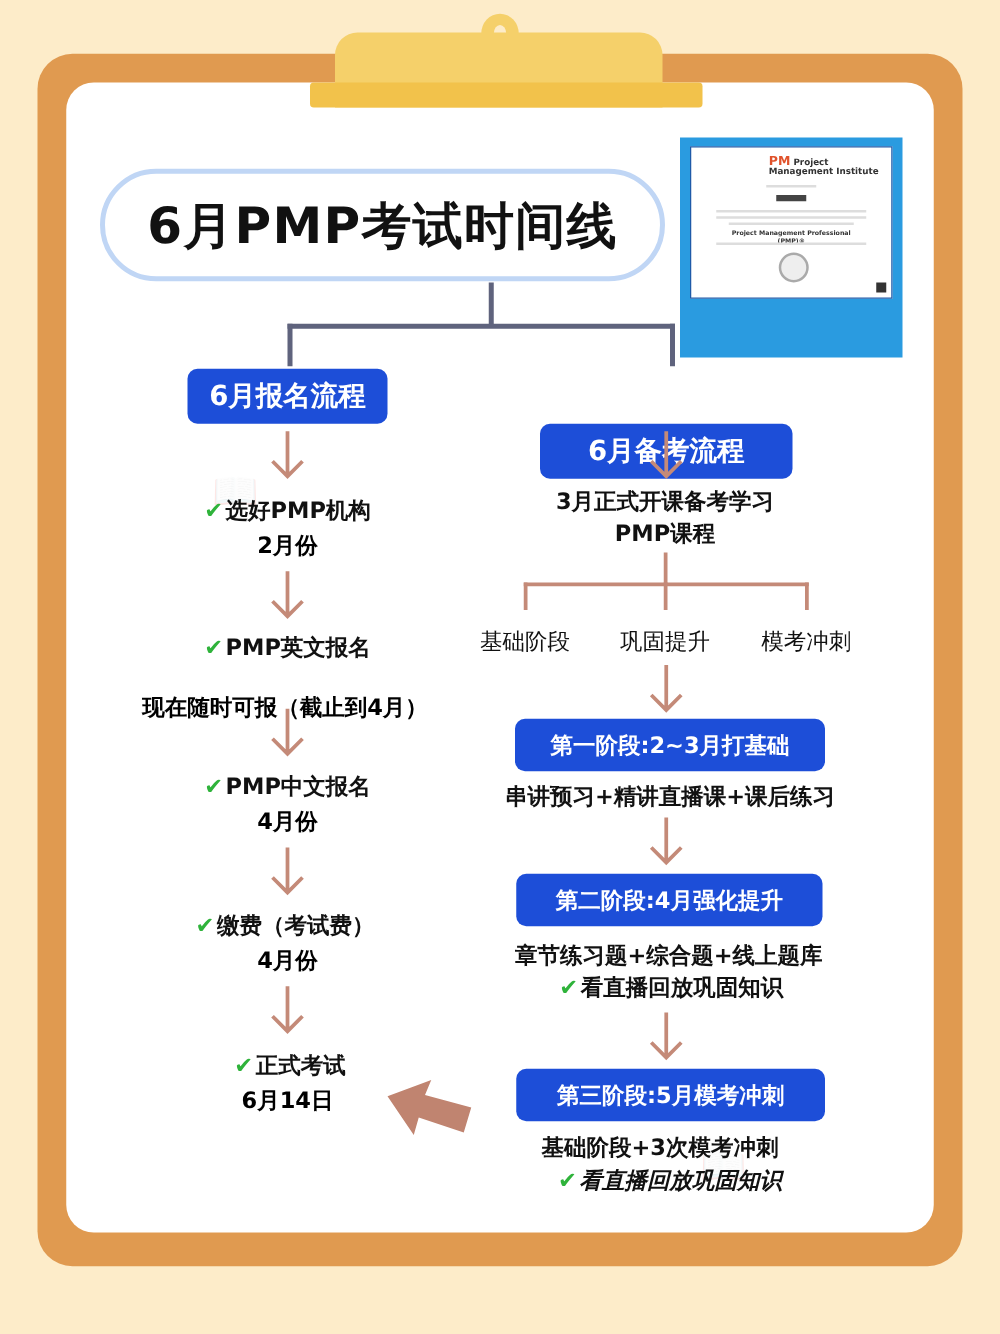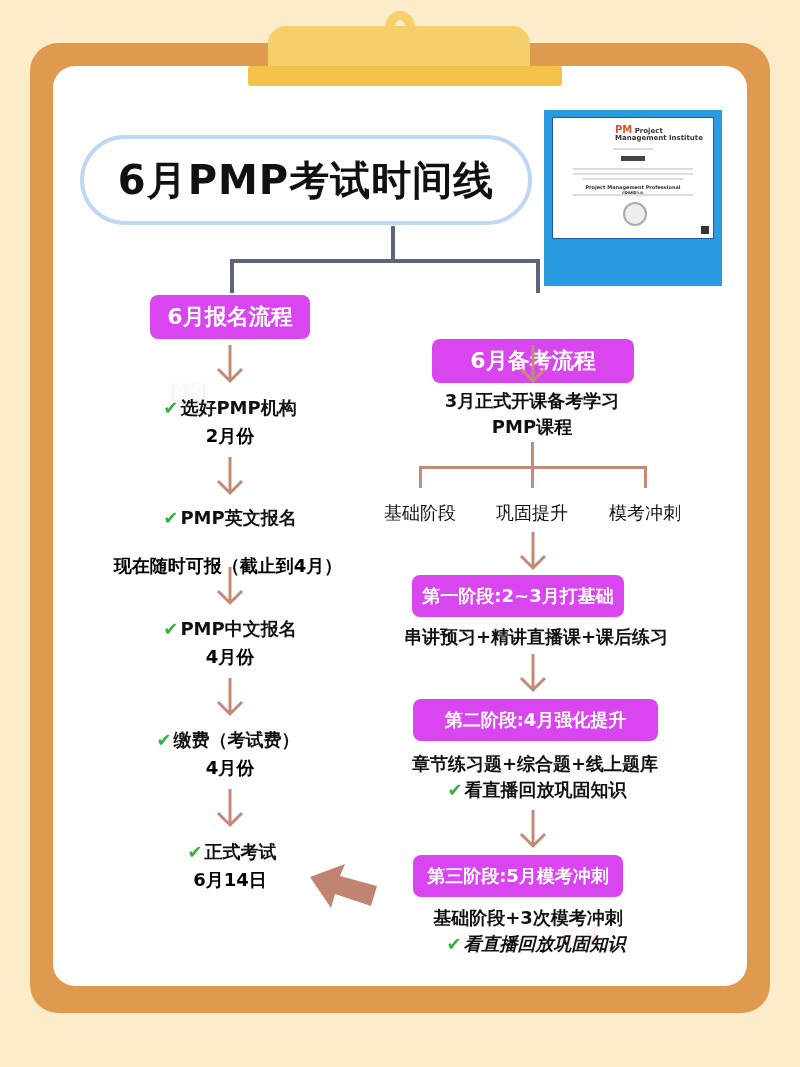"6月报名流程" .pill { background: #d946ef -> #1d4ed8 }
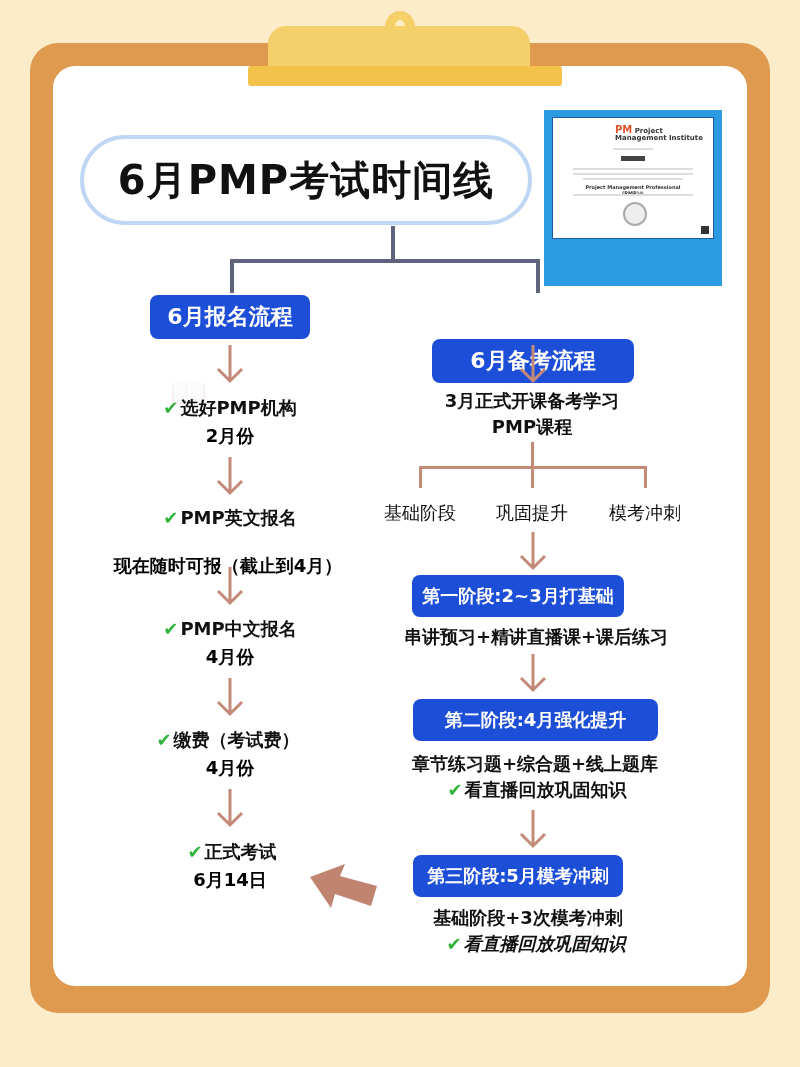"第一阶段:2~3月打基础" div.pill { width: 212px -> 248px }
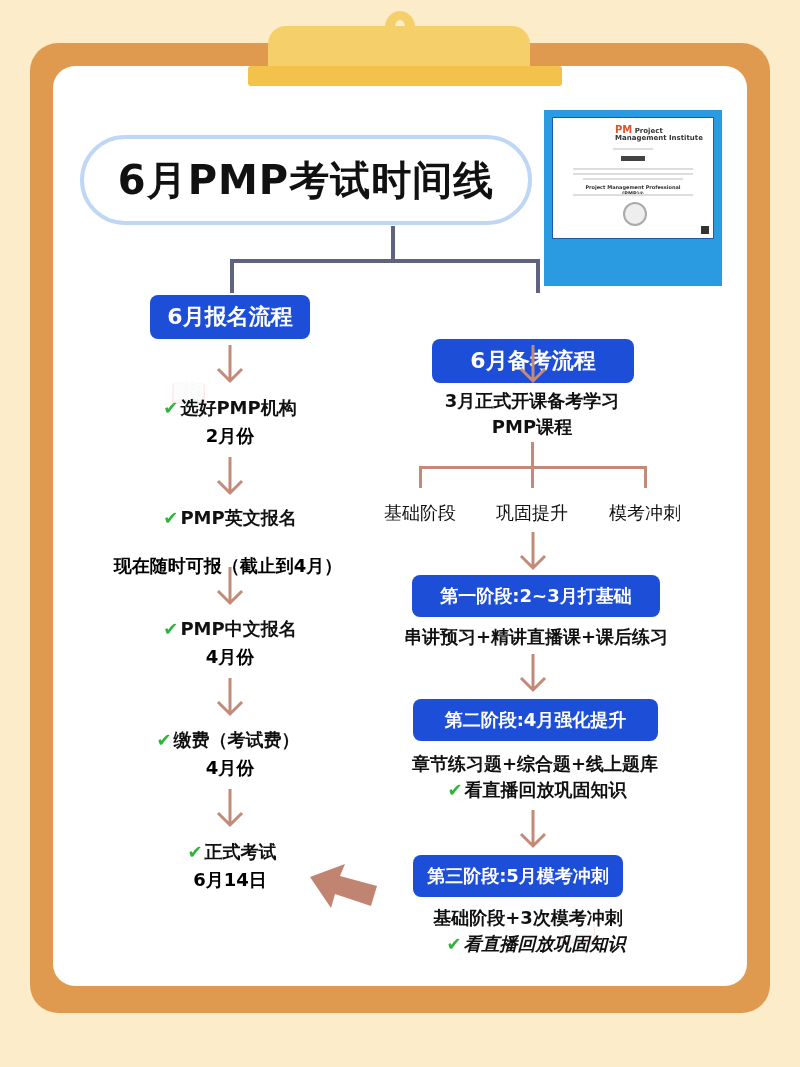"第三阶段:5月模考冲刺" div.pill { width: 210px -> 247px }
